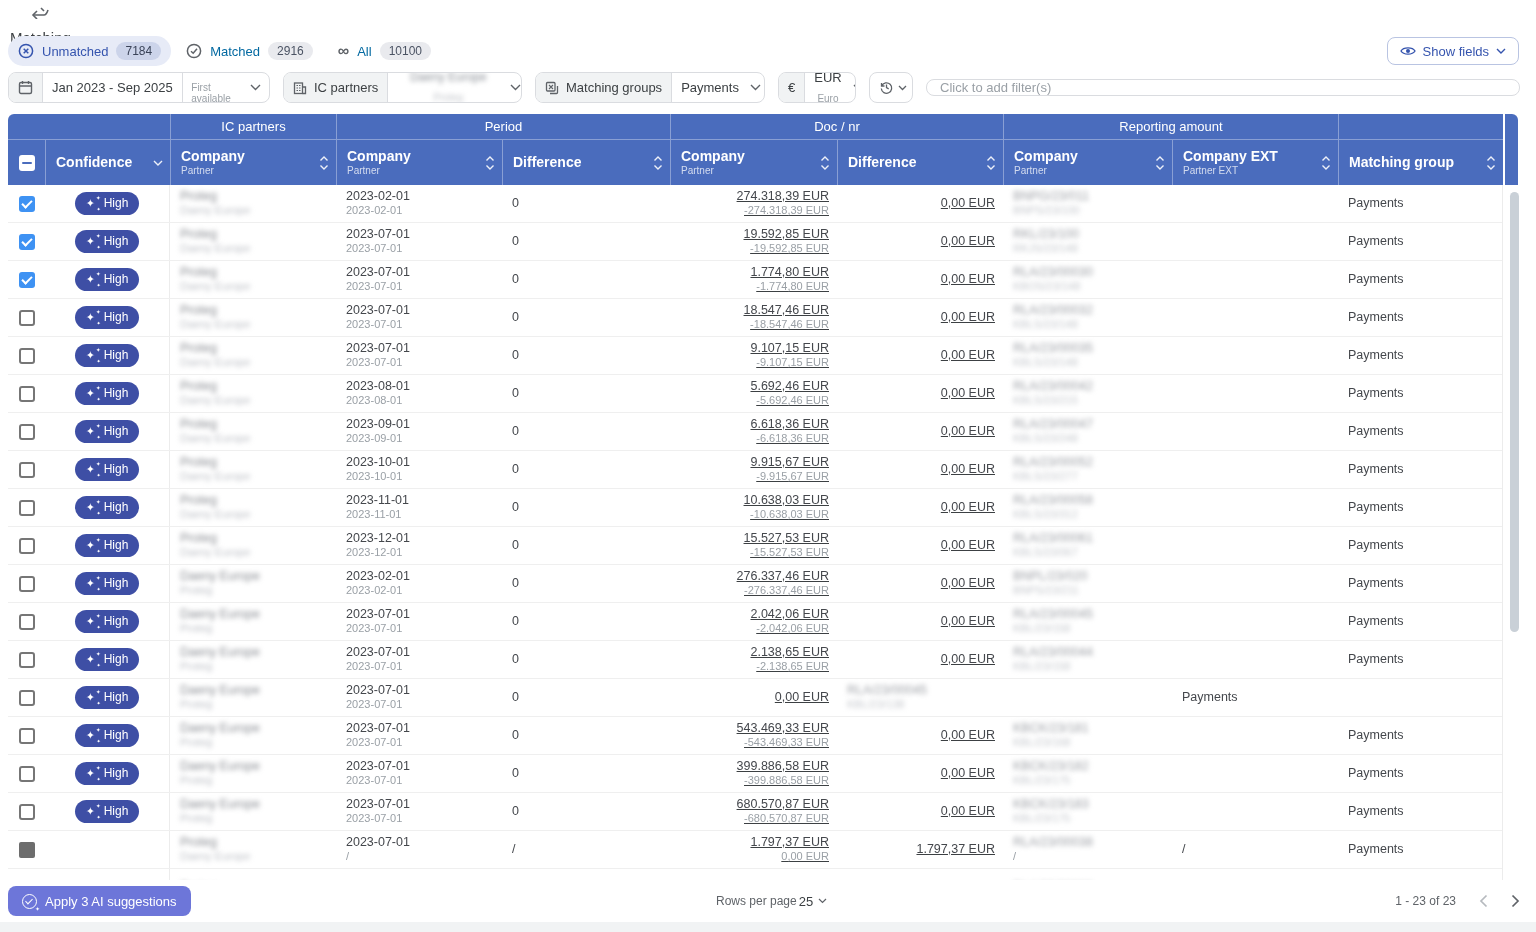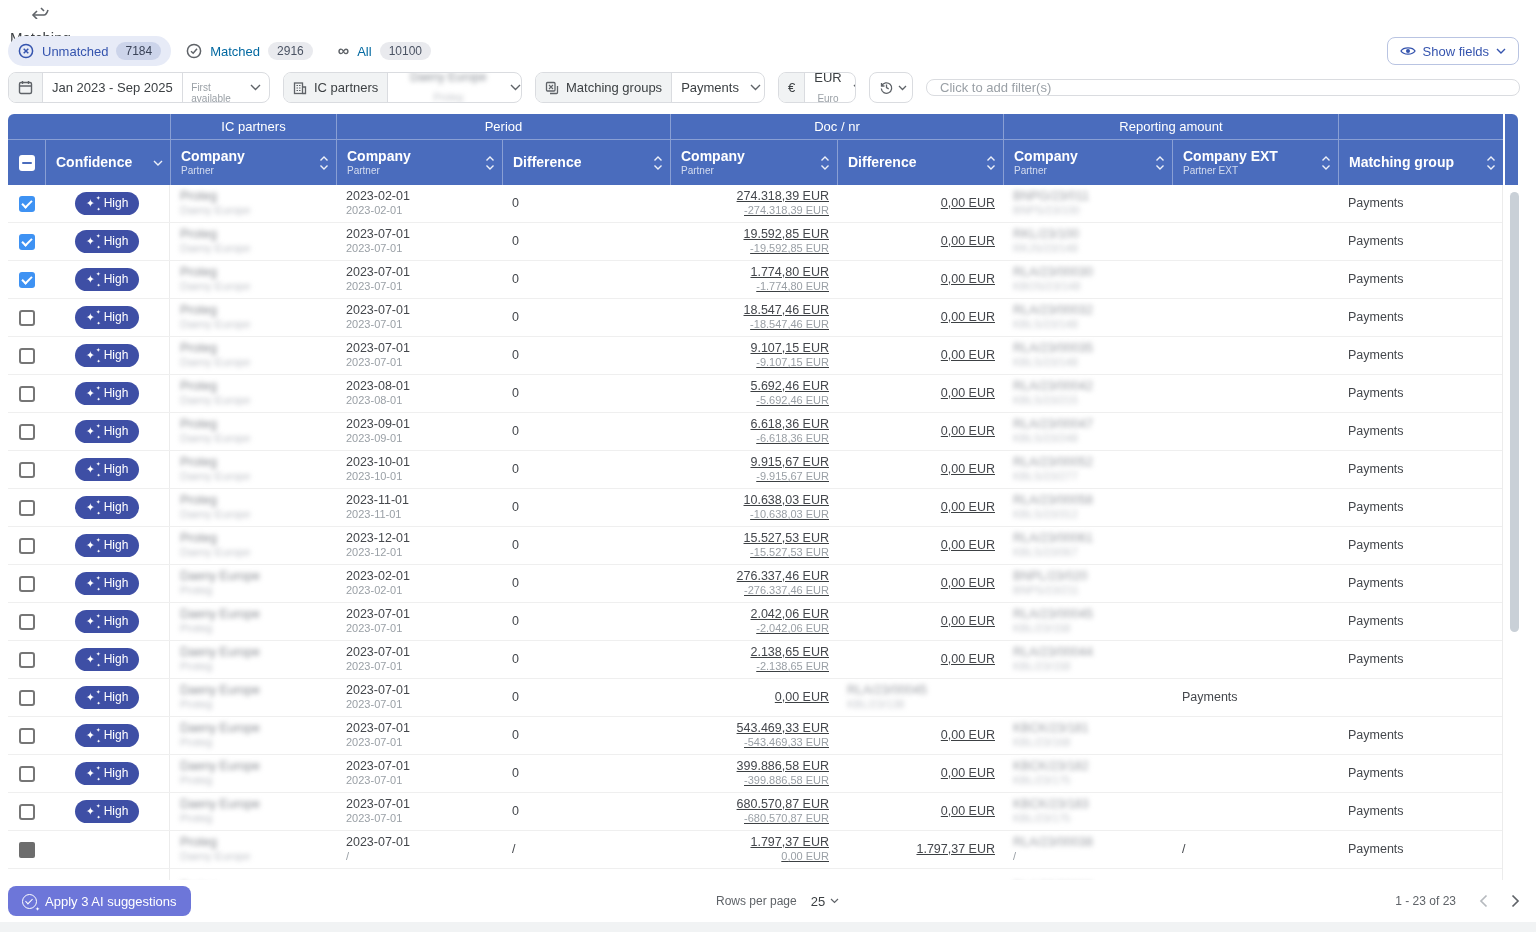"Rows per page" .rpp { gap: 14px -> 2px }
